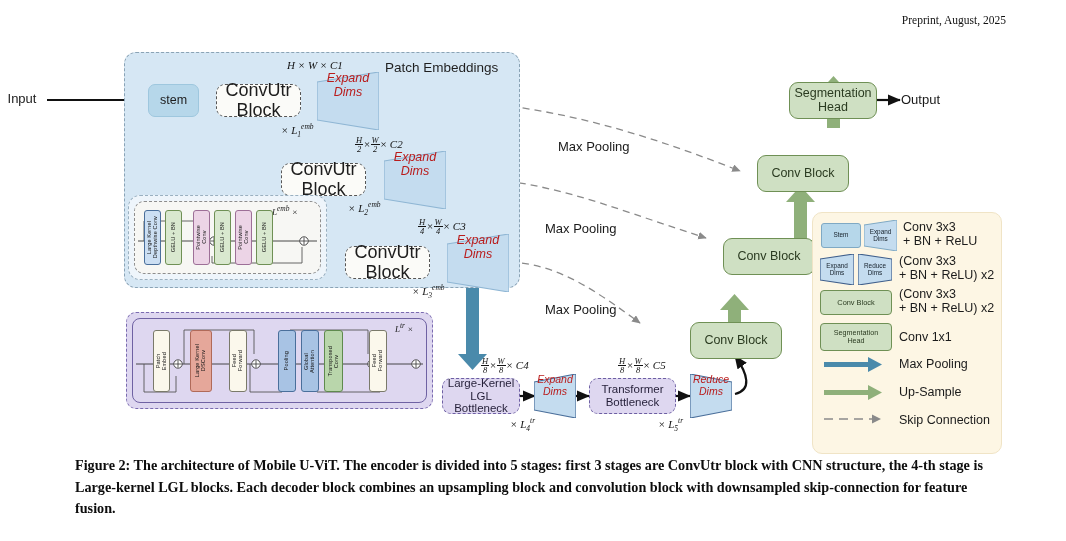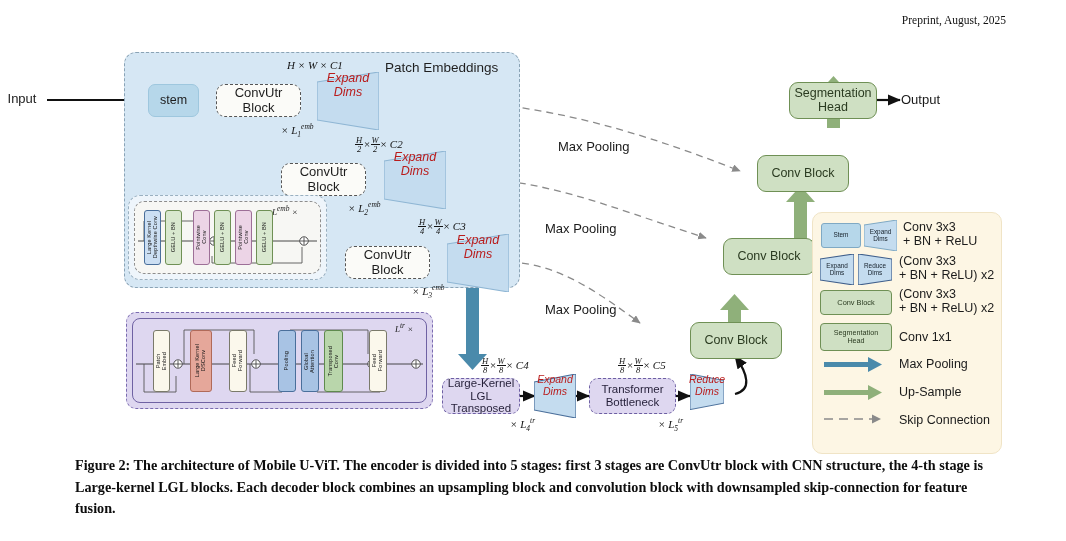"ConvUtr Block" .box-convutr { font-size: 13px -> 18px }
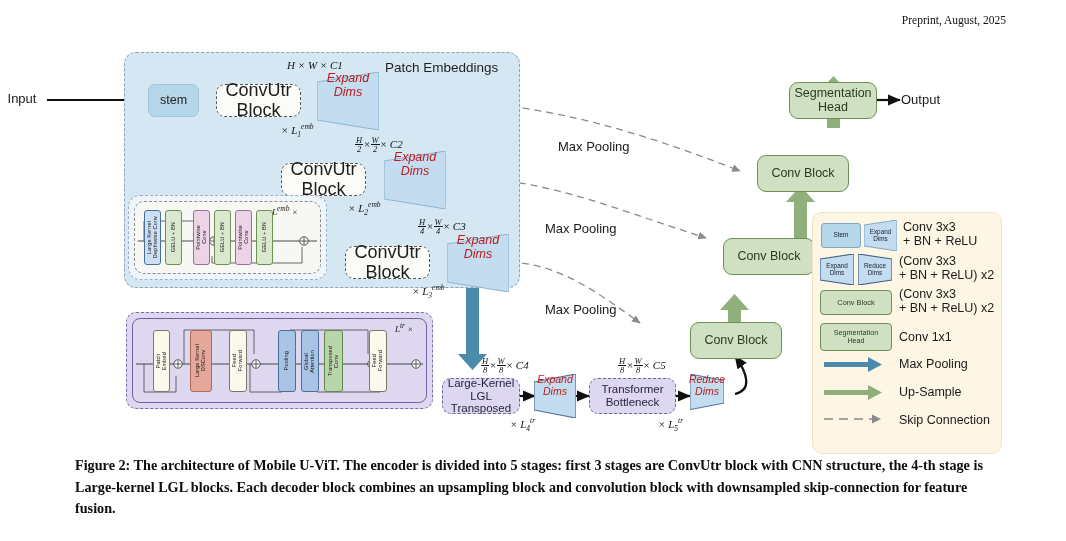"Large-Kernel LGL" div.box { text: Transposed -> Bottleneck }
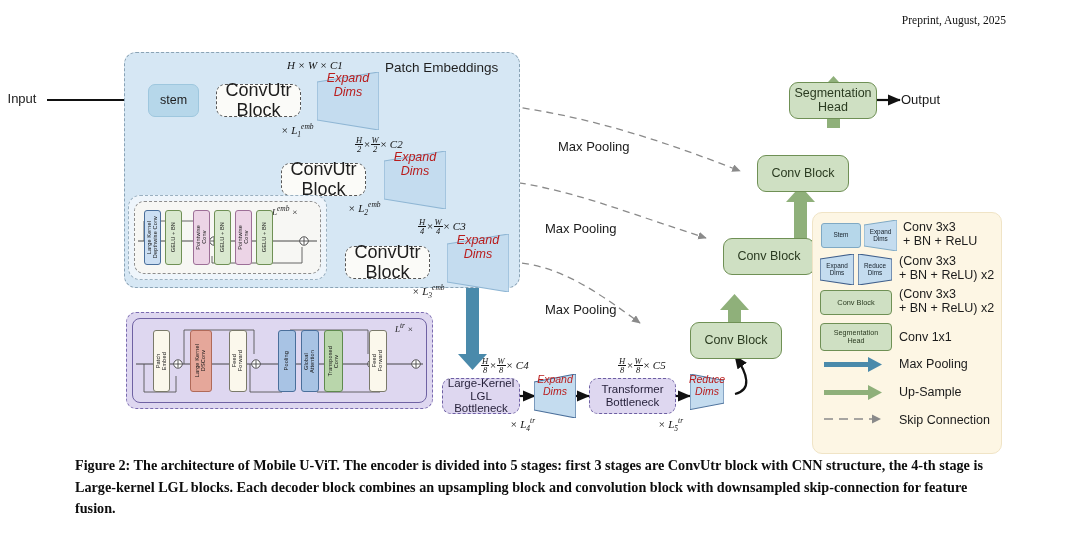"Reduce" div.trap { width: 34px -> 42px }
